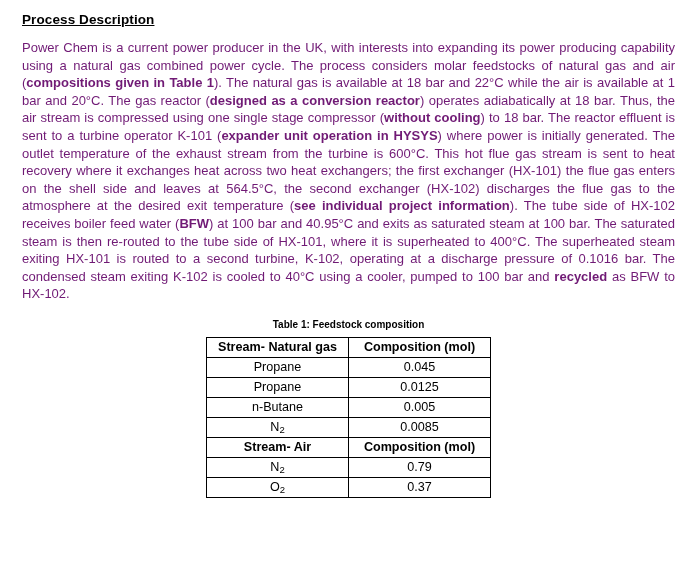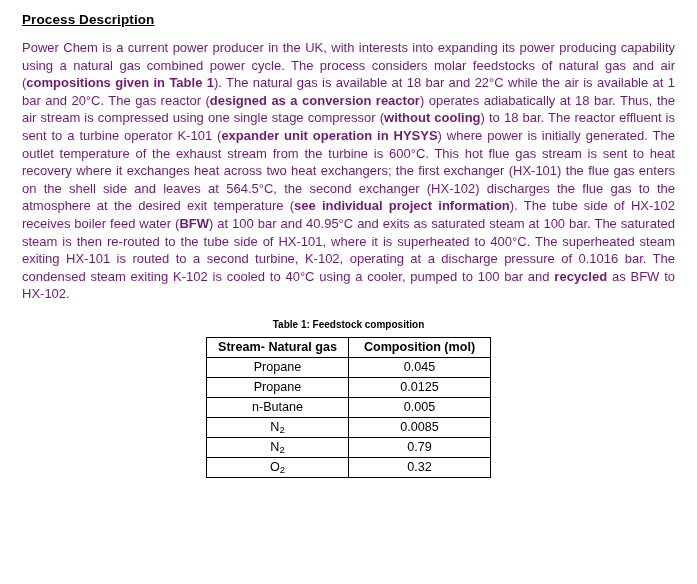"Stream- Air" tr { html: none -> <tr> <th>Stream- Air</th> <th>Composition (mol)</th> </tr> }
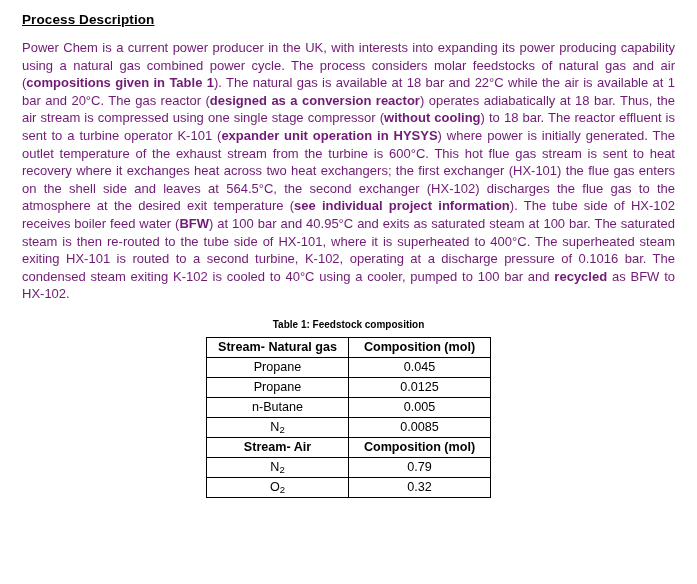"0.32" td { text: 0.32 -> 0.37 }
